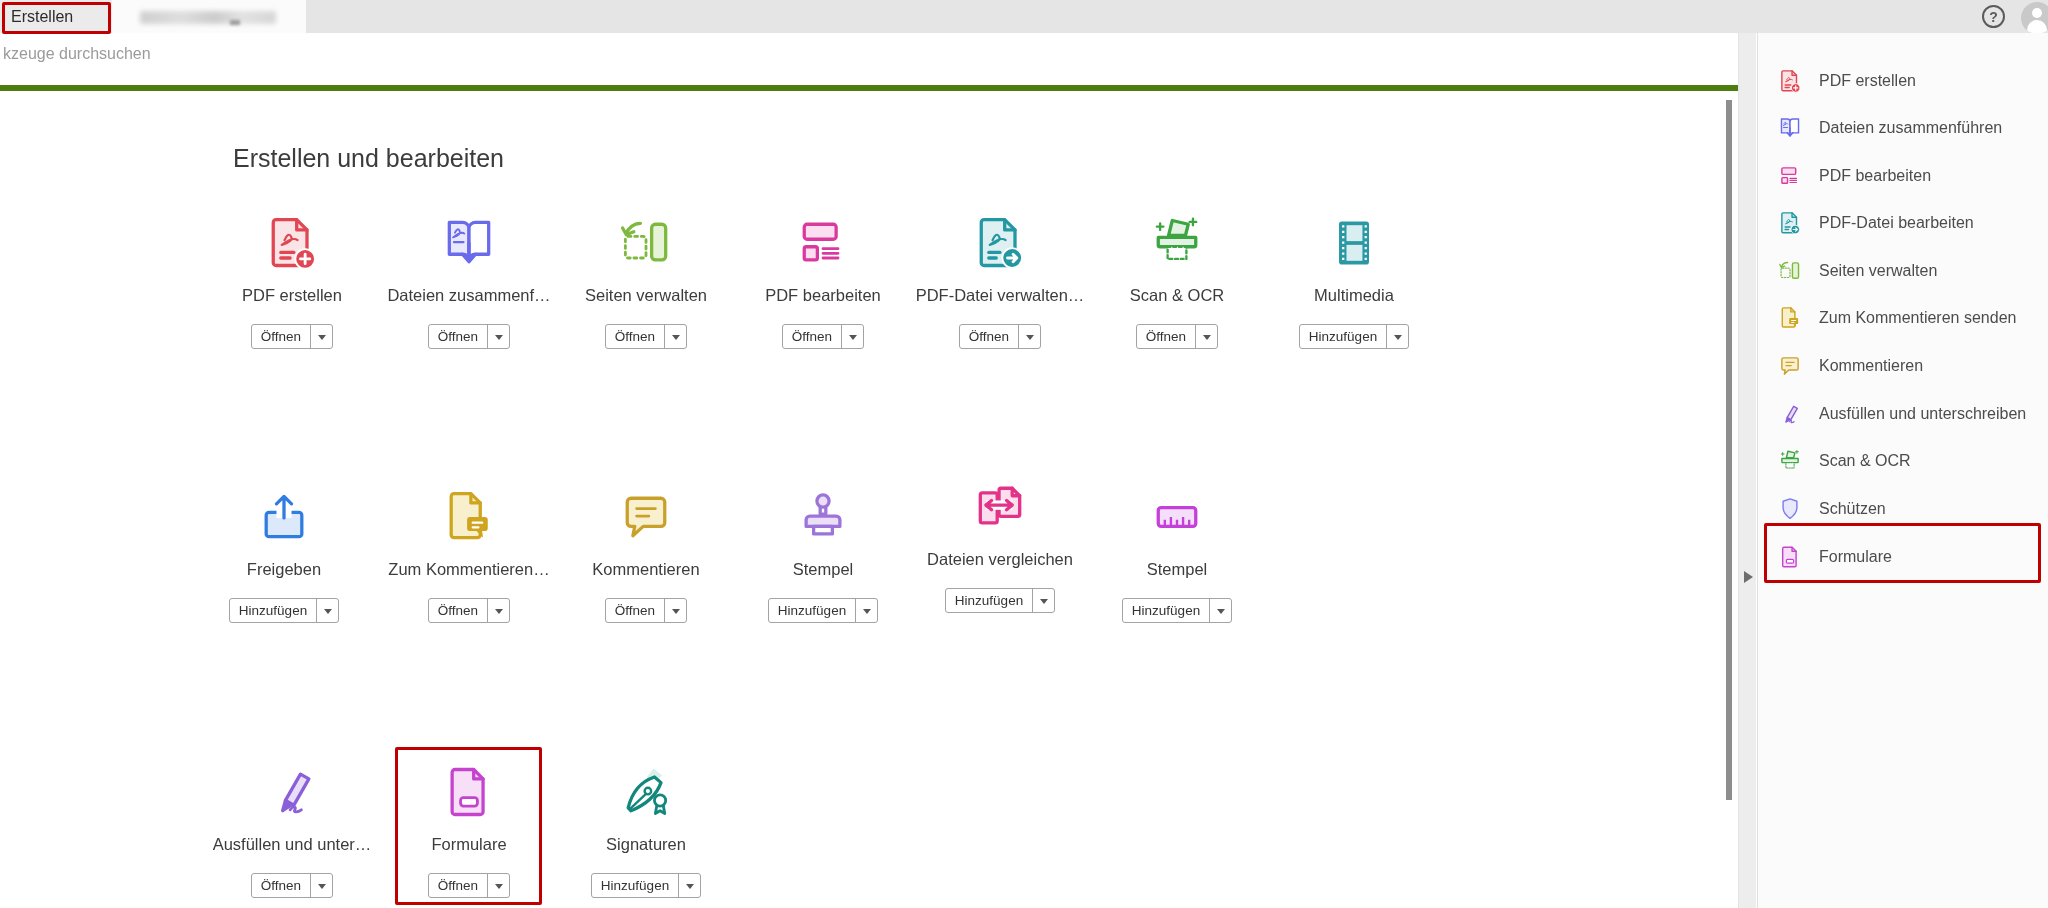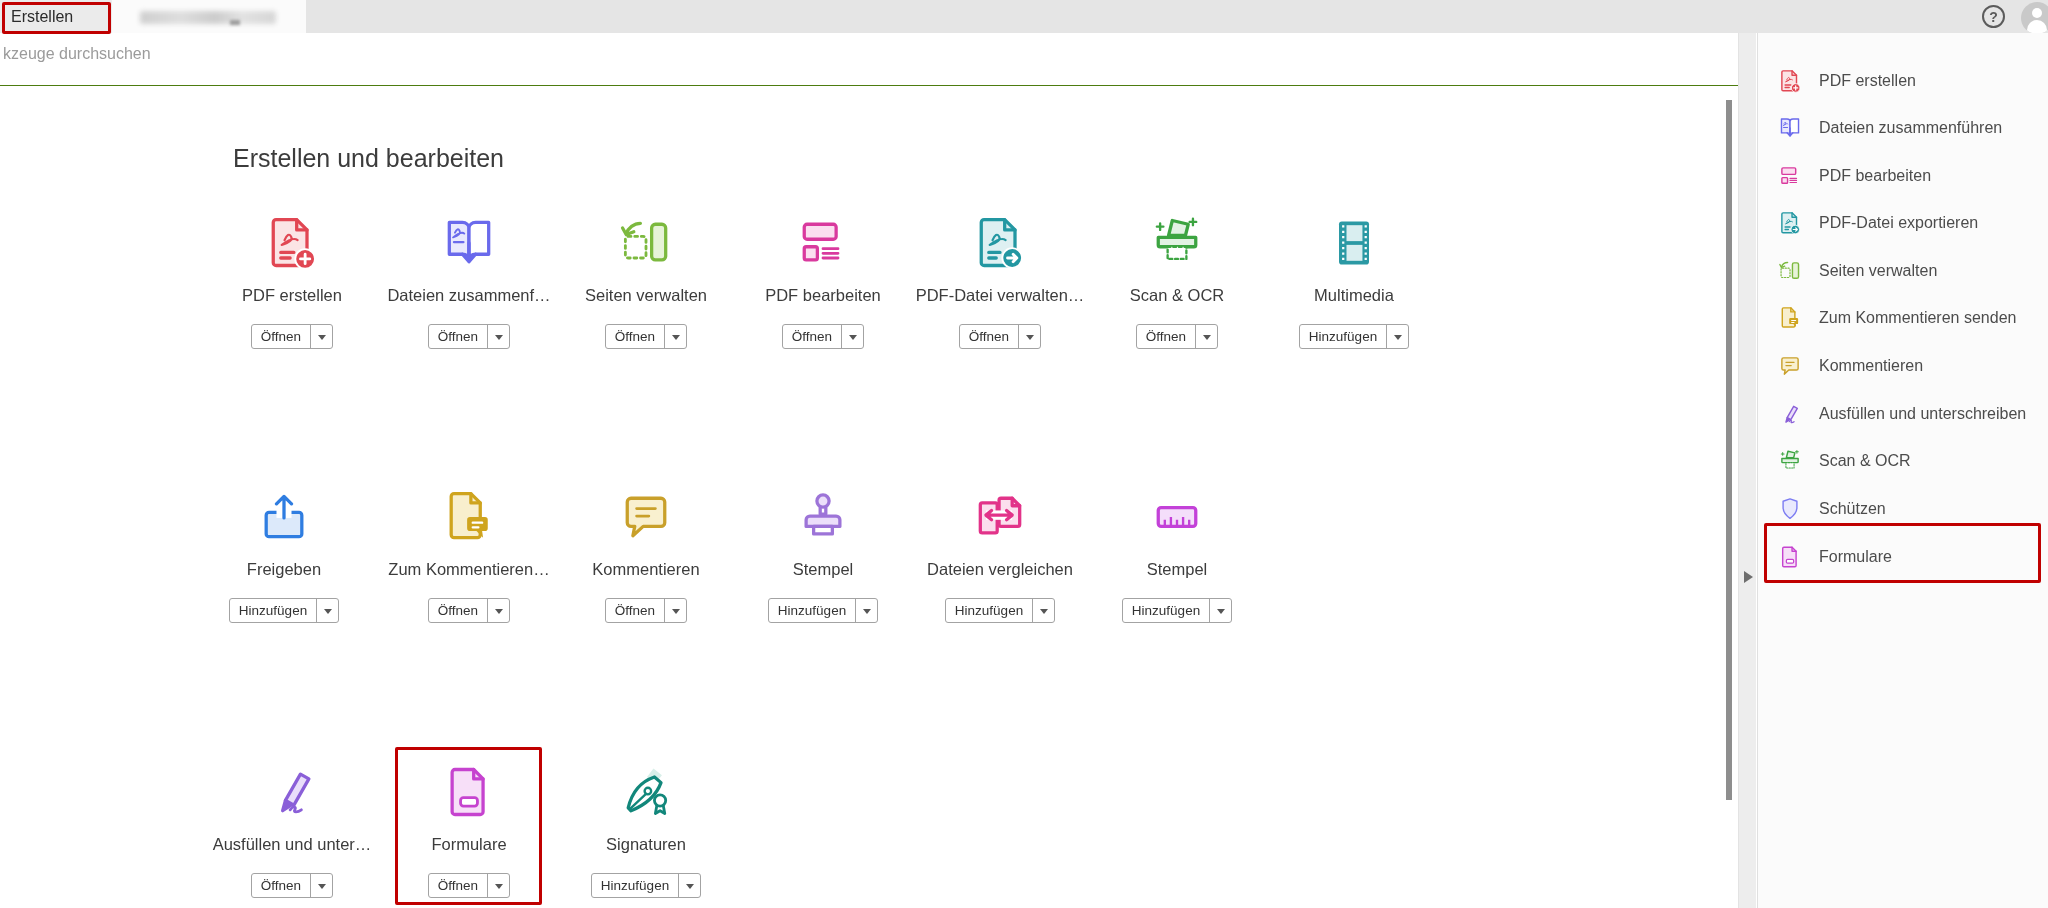"kzeuge durchsuchen" .searchrow { border-bottom: 1px solid #4d7c0f -> 6px solid #4d7c0f }
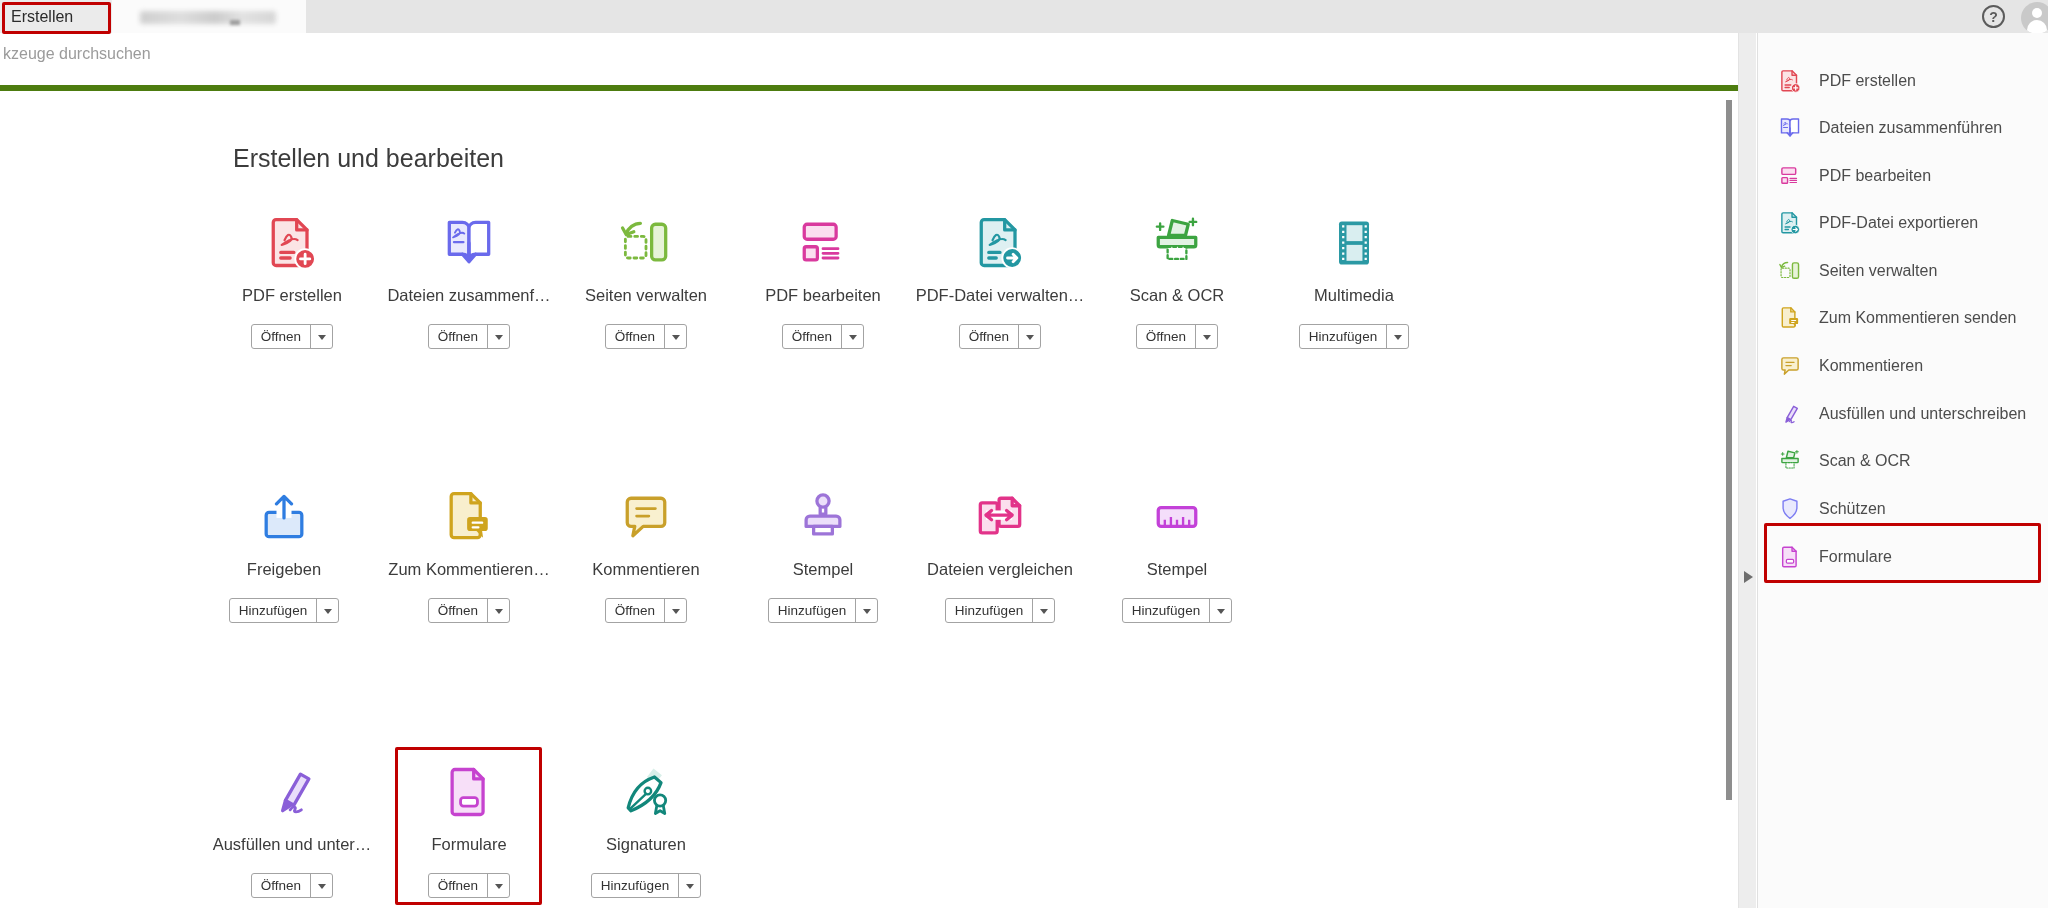"PDF-Datei exportieren" span.s-label { text: exportieren -> bearbeiten }
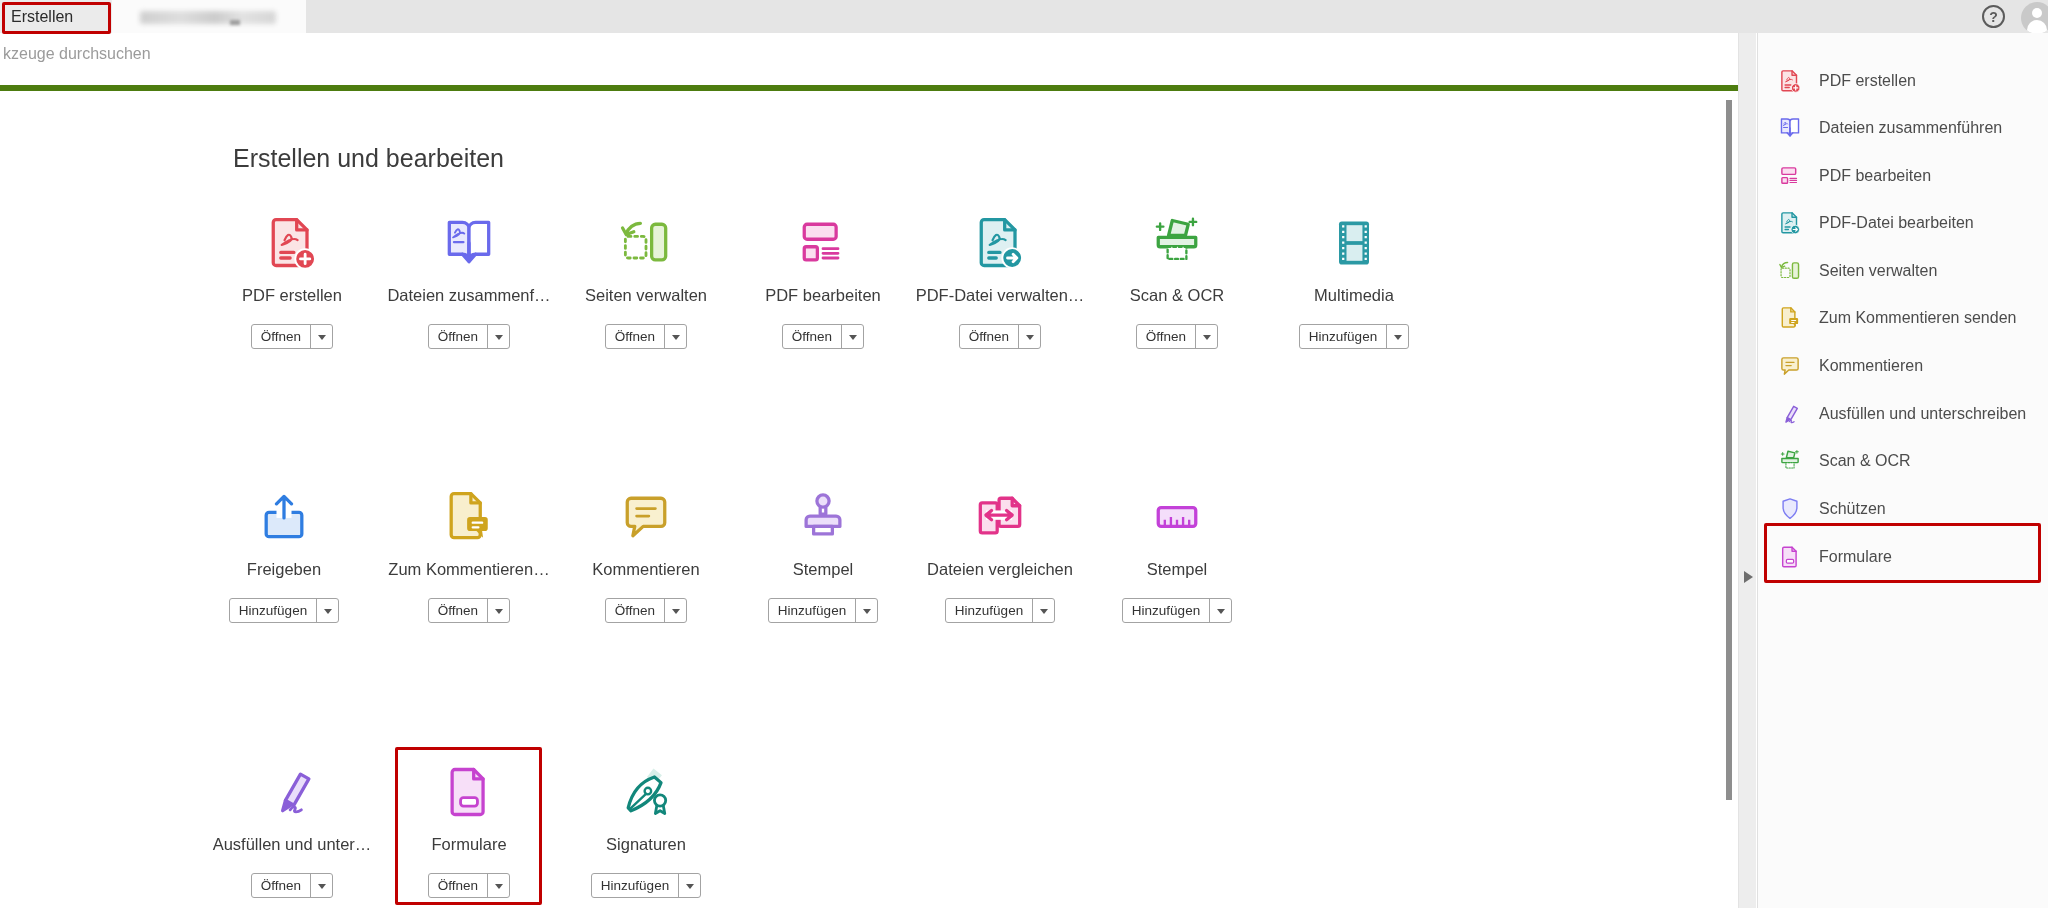"Dateien vergleichen" div.tile { top: 487px -> 477px }
